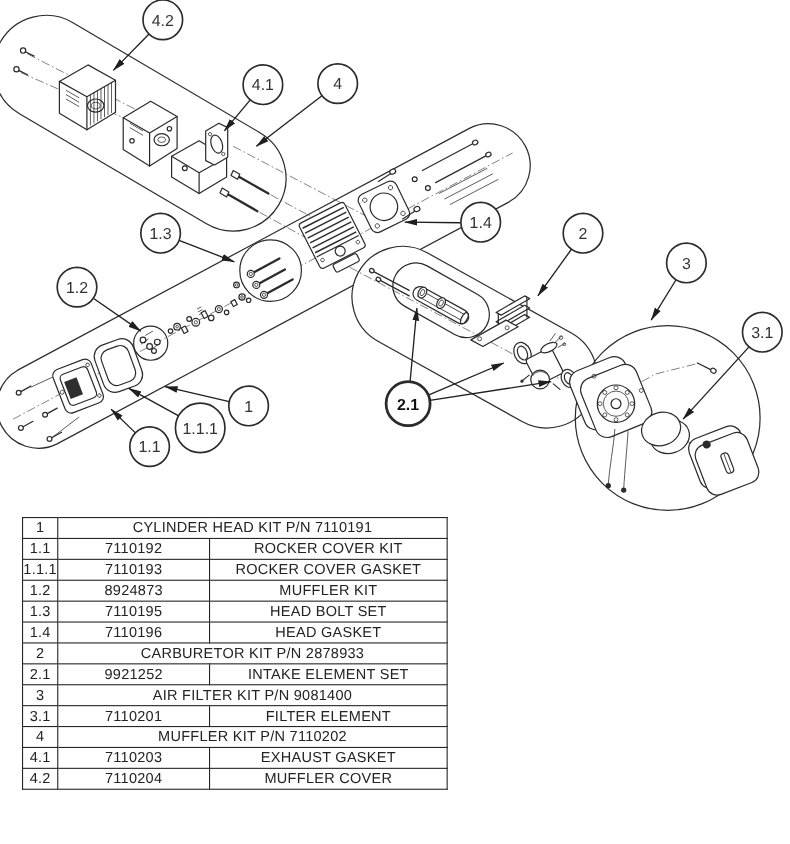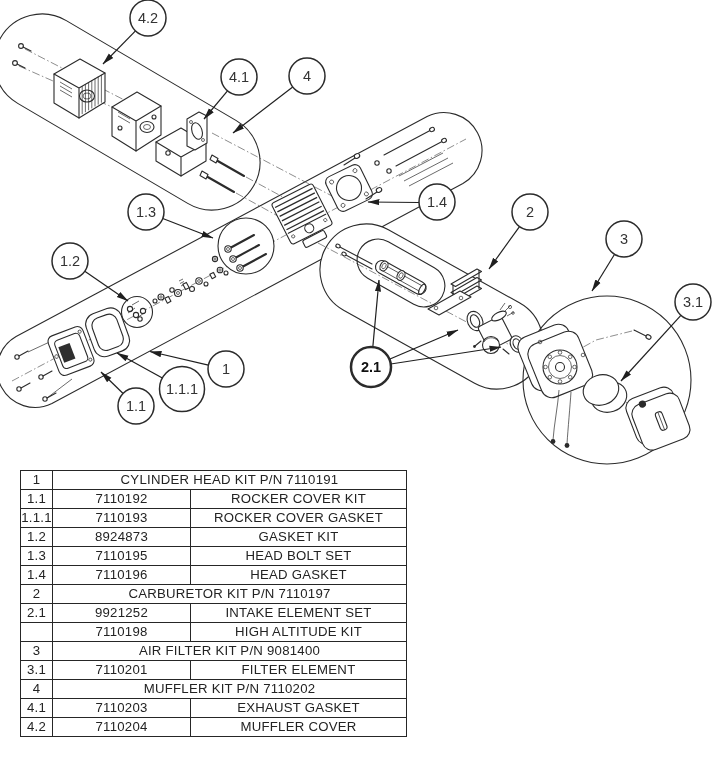"GASKET KIT" td { text: GASKET -> MUFFLER }
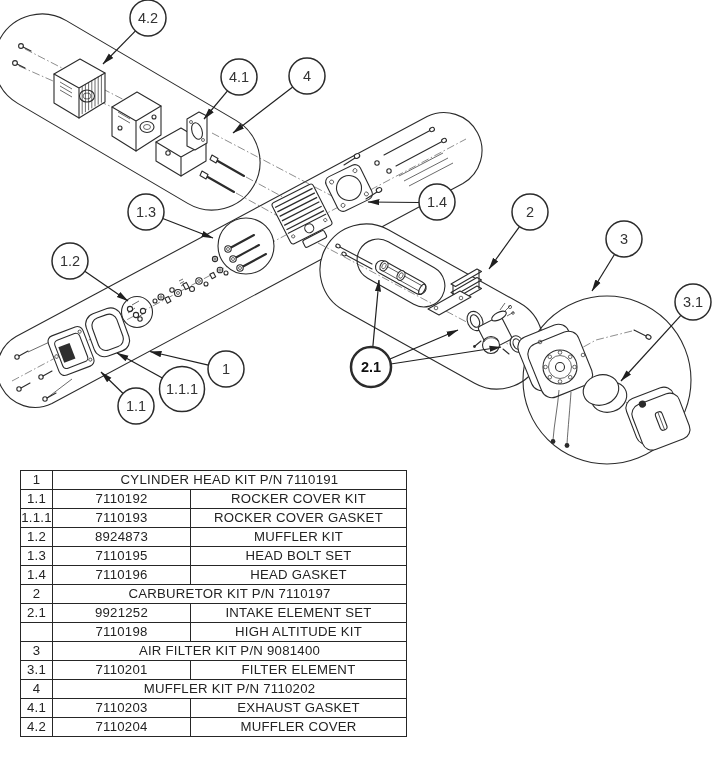"CARBURETOR KIT P/N 7110197" td { text: 7110197 -> 2878933 }
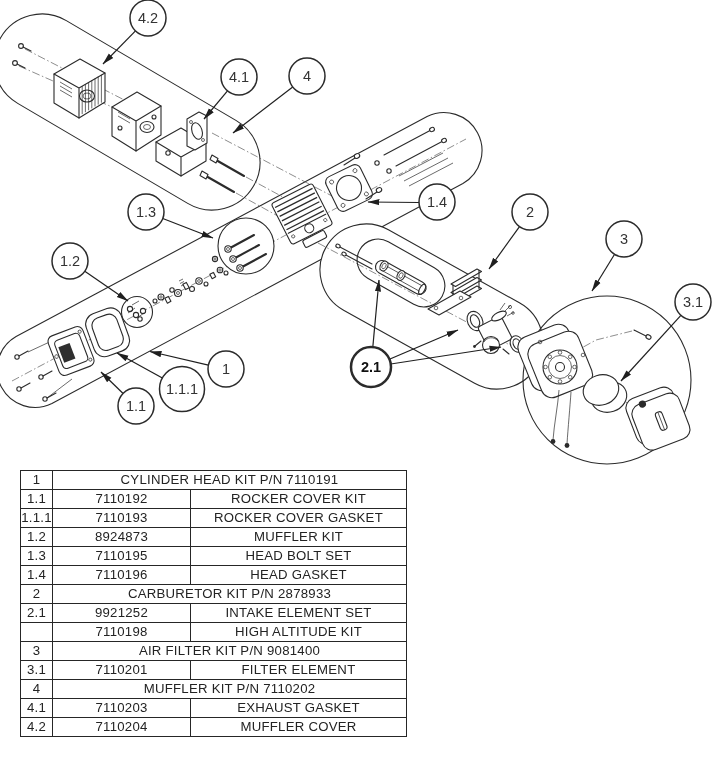"7110198" tr { html: <tr> <td></td> <td>7110198</td> <td>HIGH ALTITUDE KIT</td> </tr> -> none }
